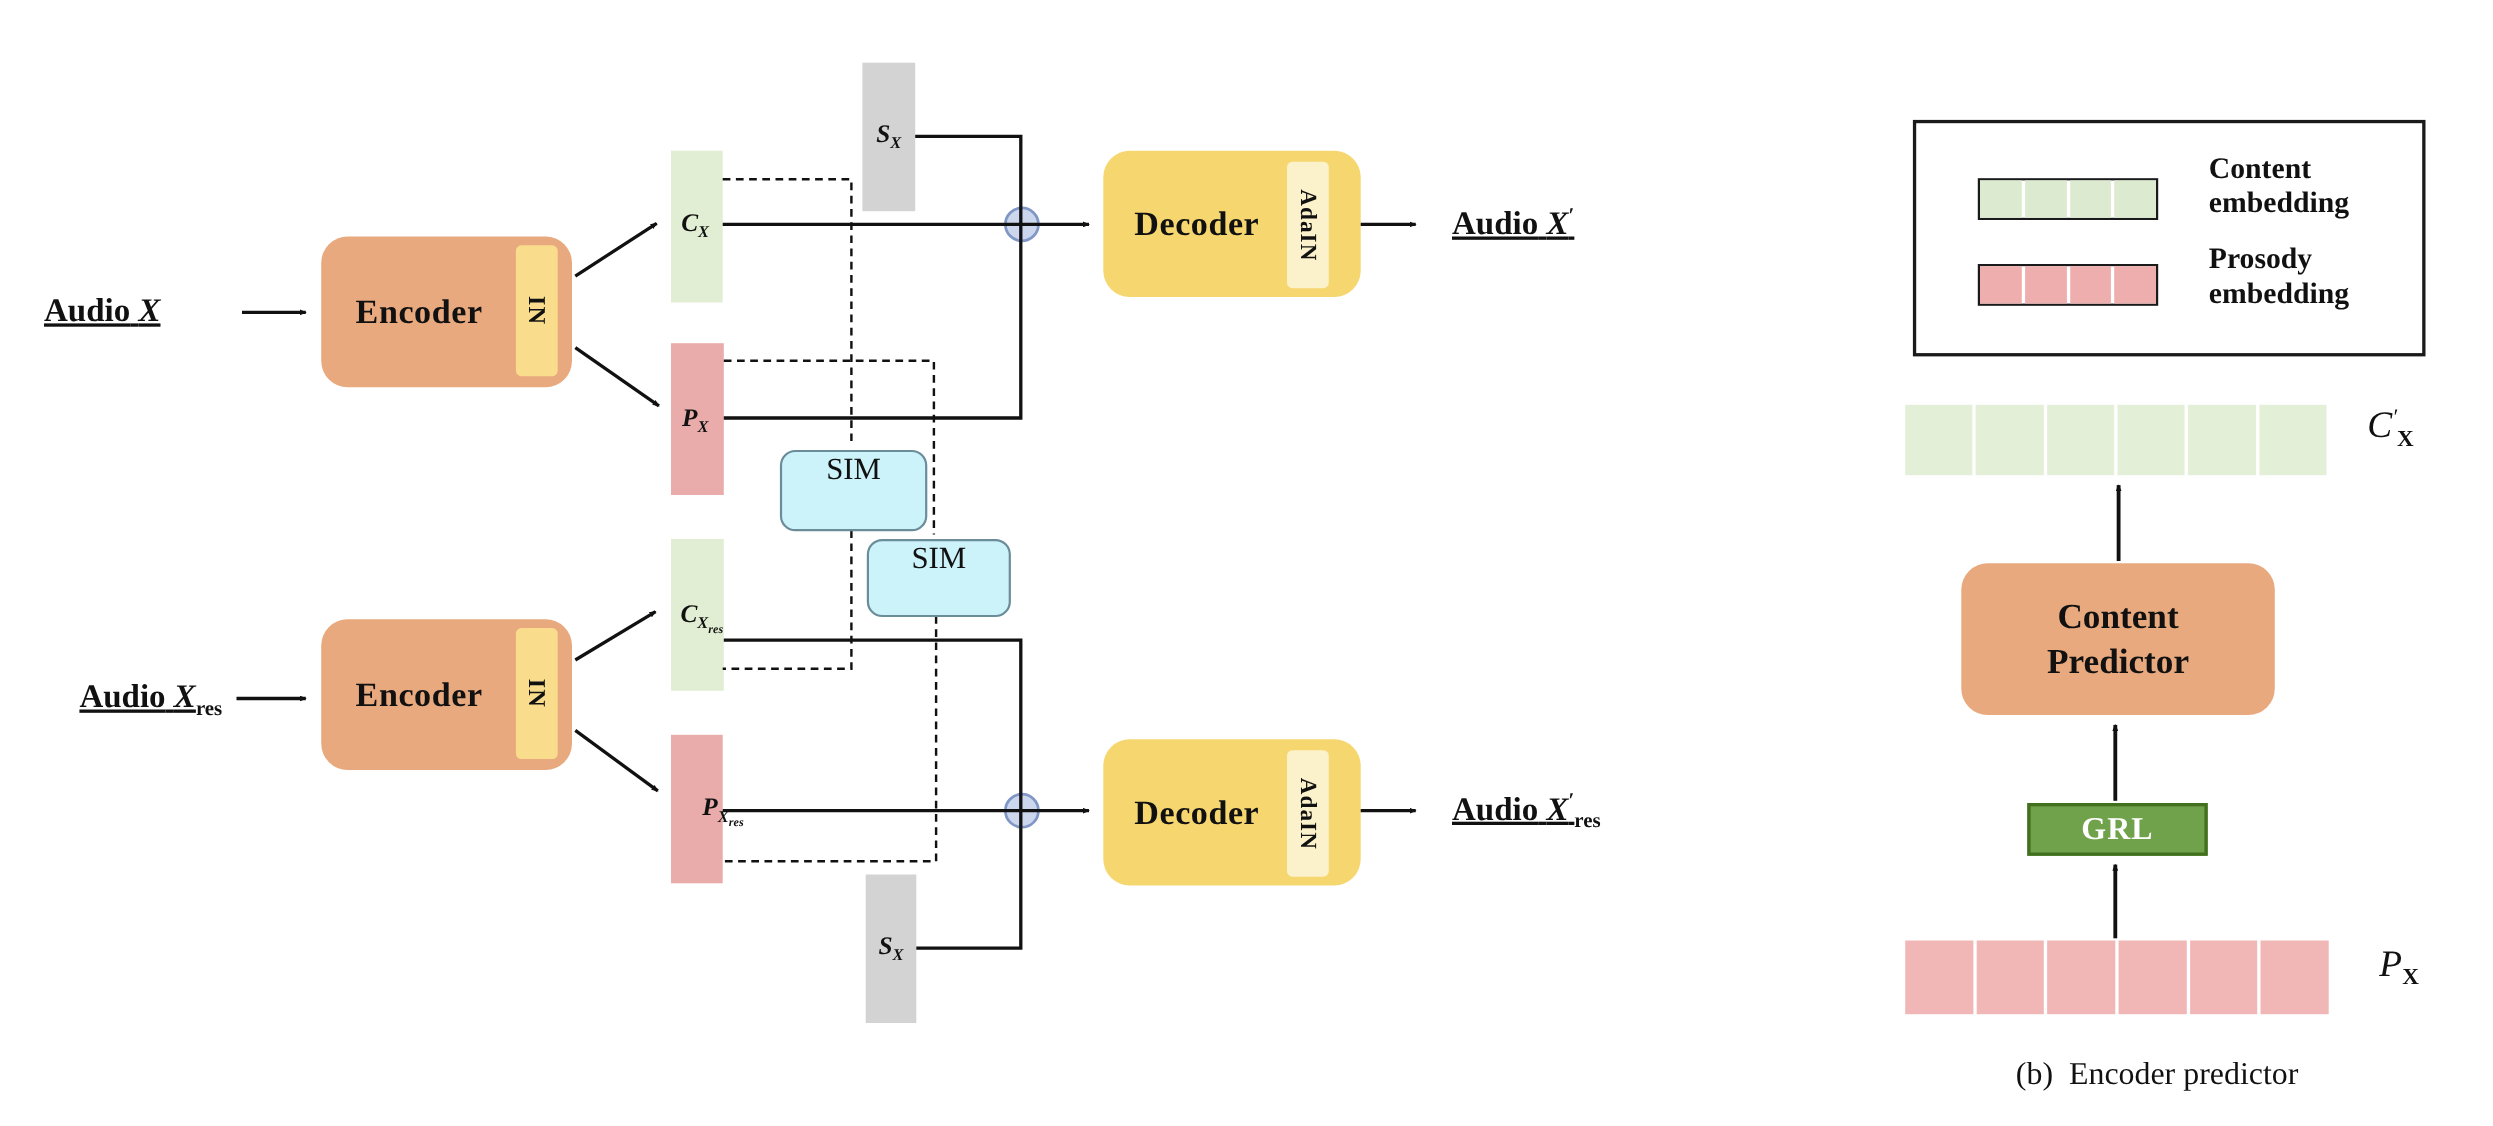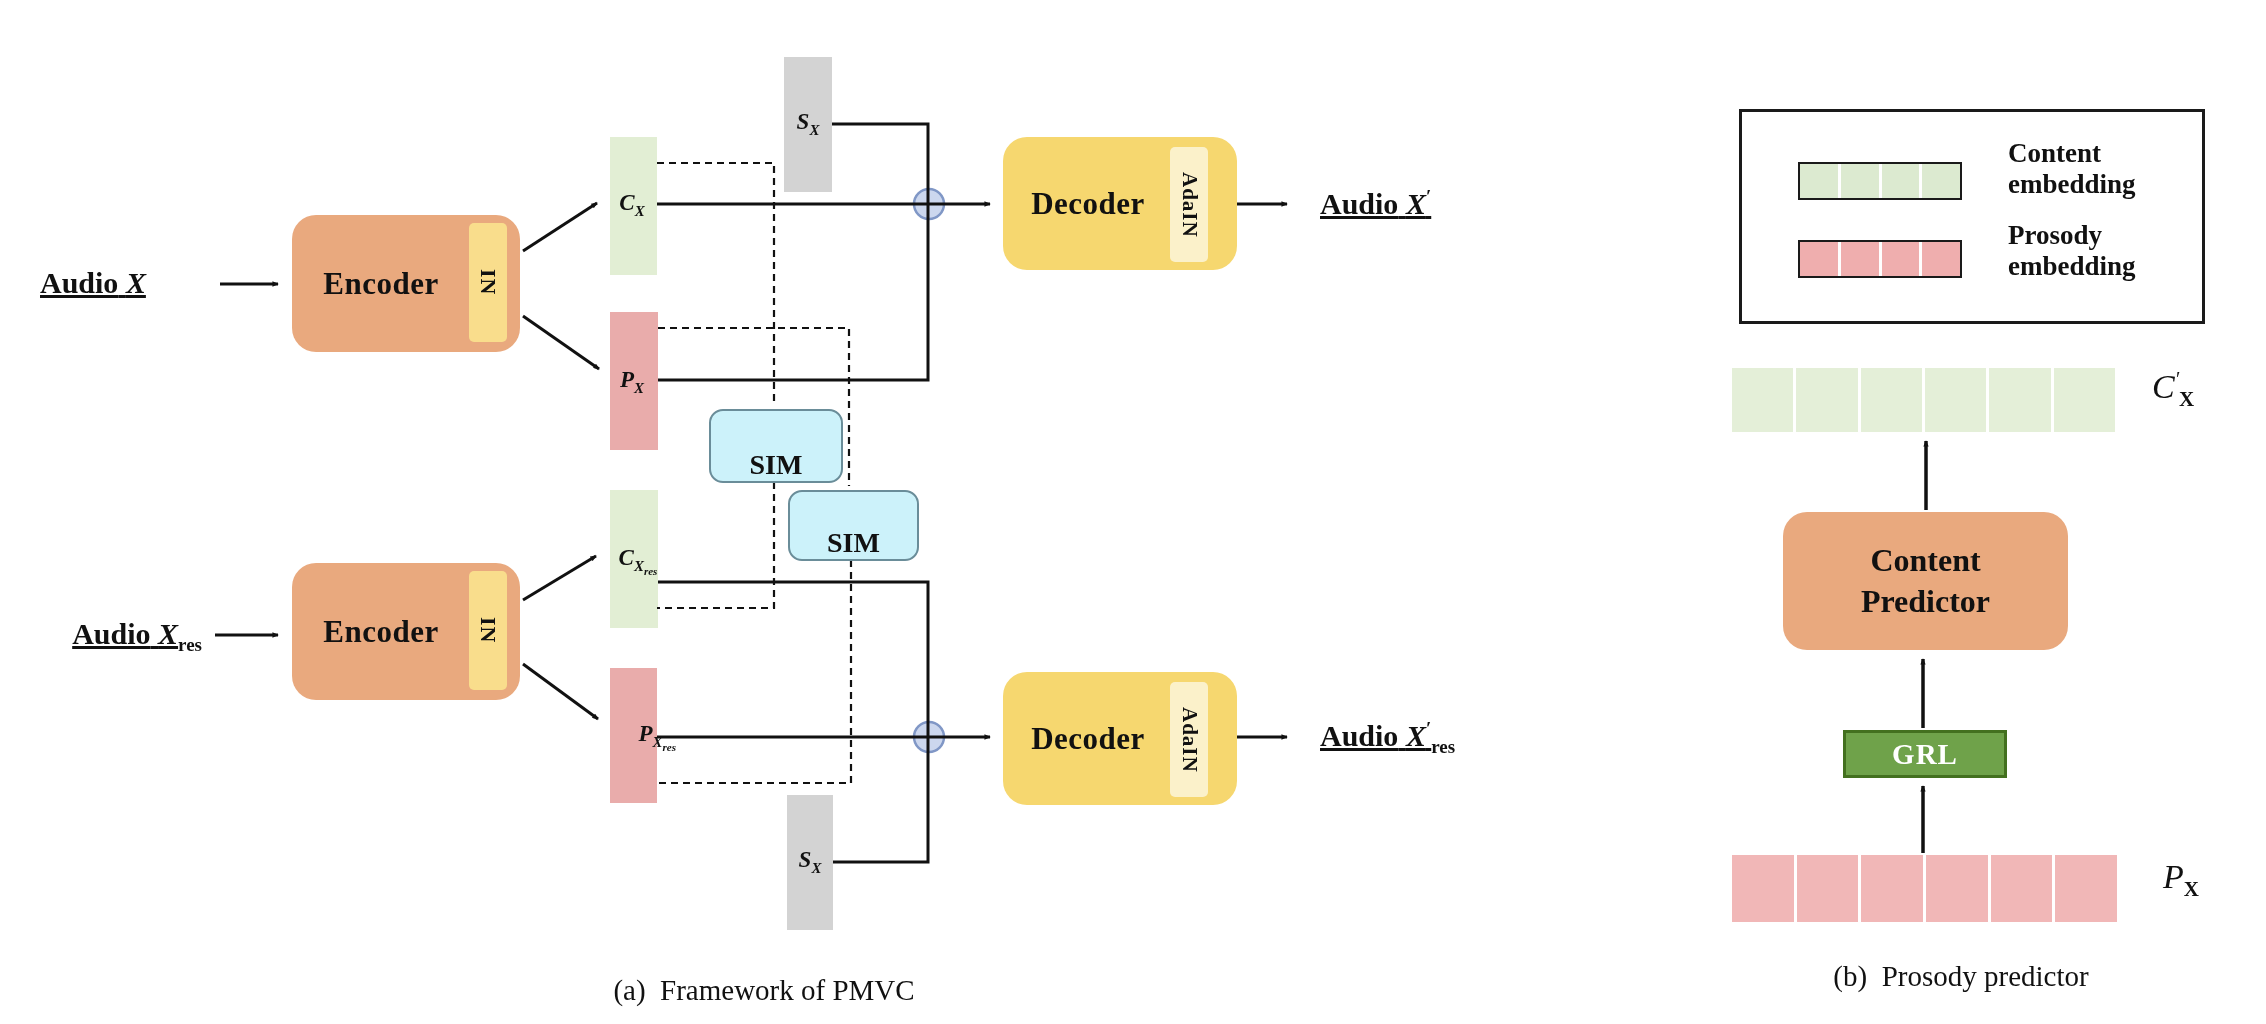"SIM" .sim { align-items: flex-end -> flex-start; font-weight: bold -> normal }
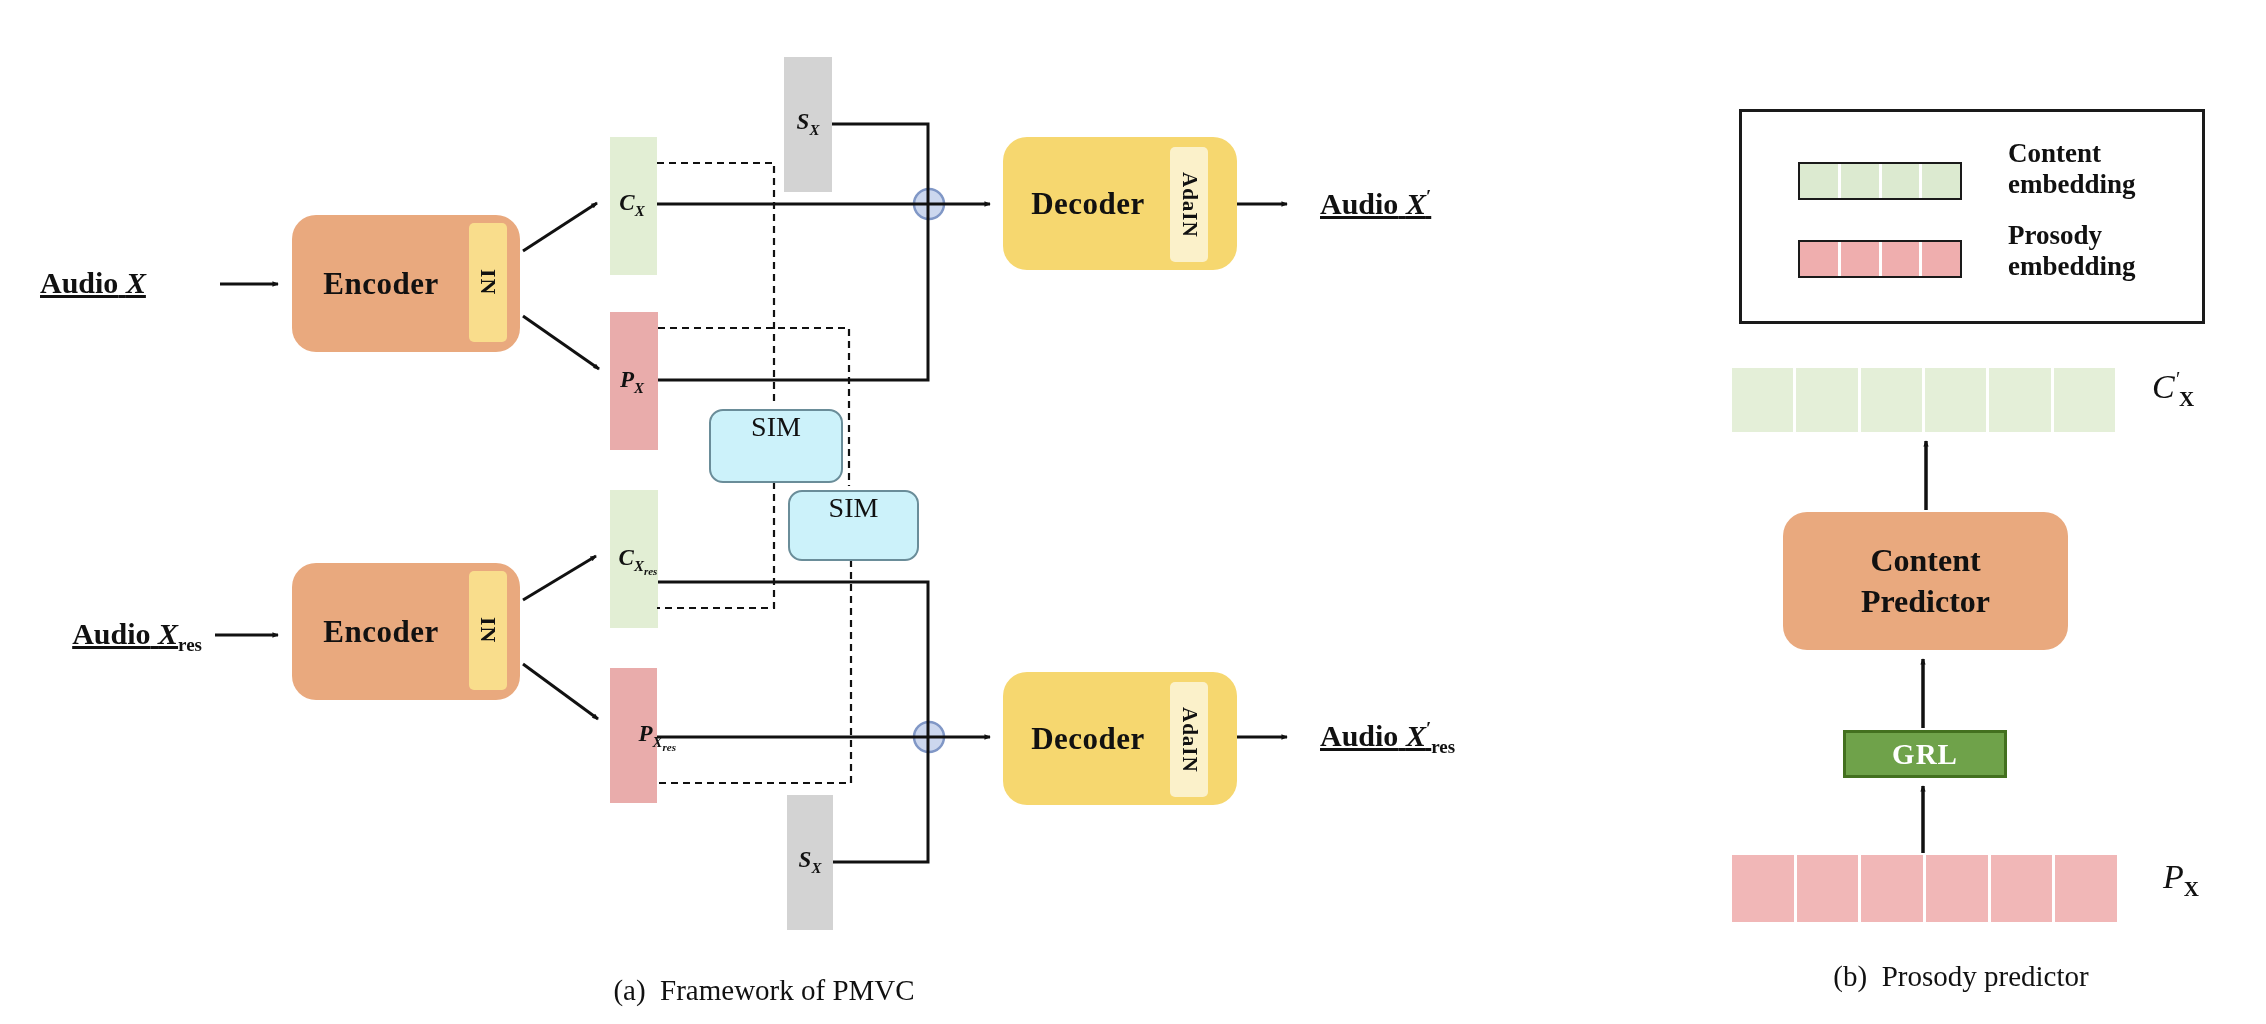"(a) Framework of PMVC" div.caption { html: <div>(a) Framework of PMVC</div> -> none }
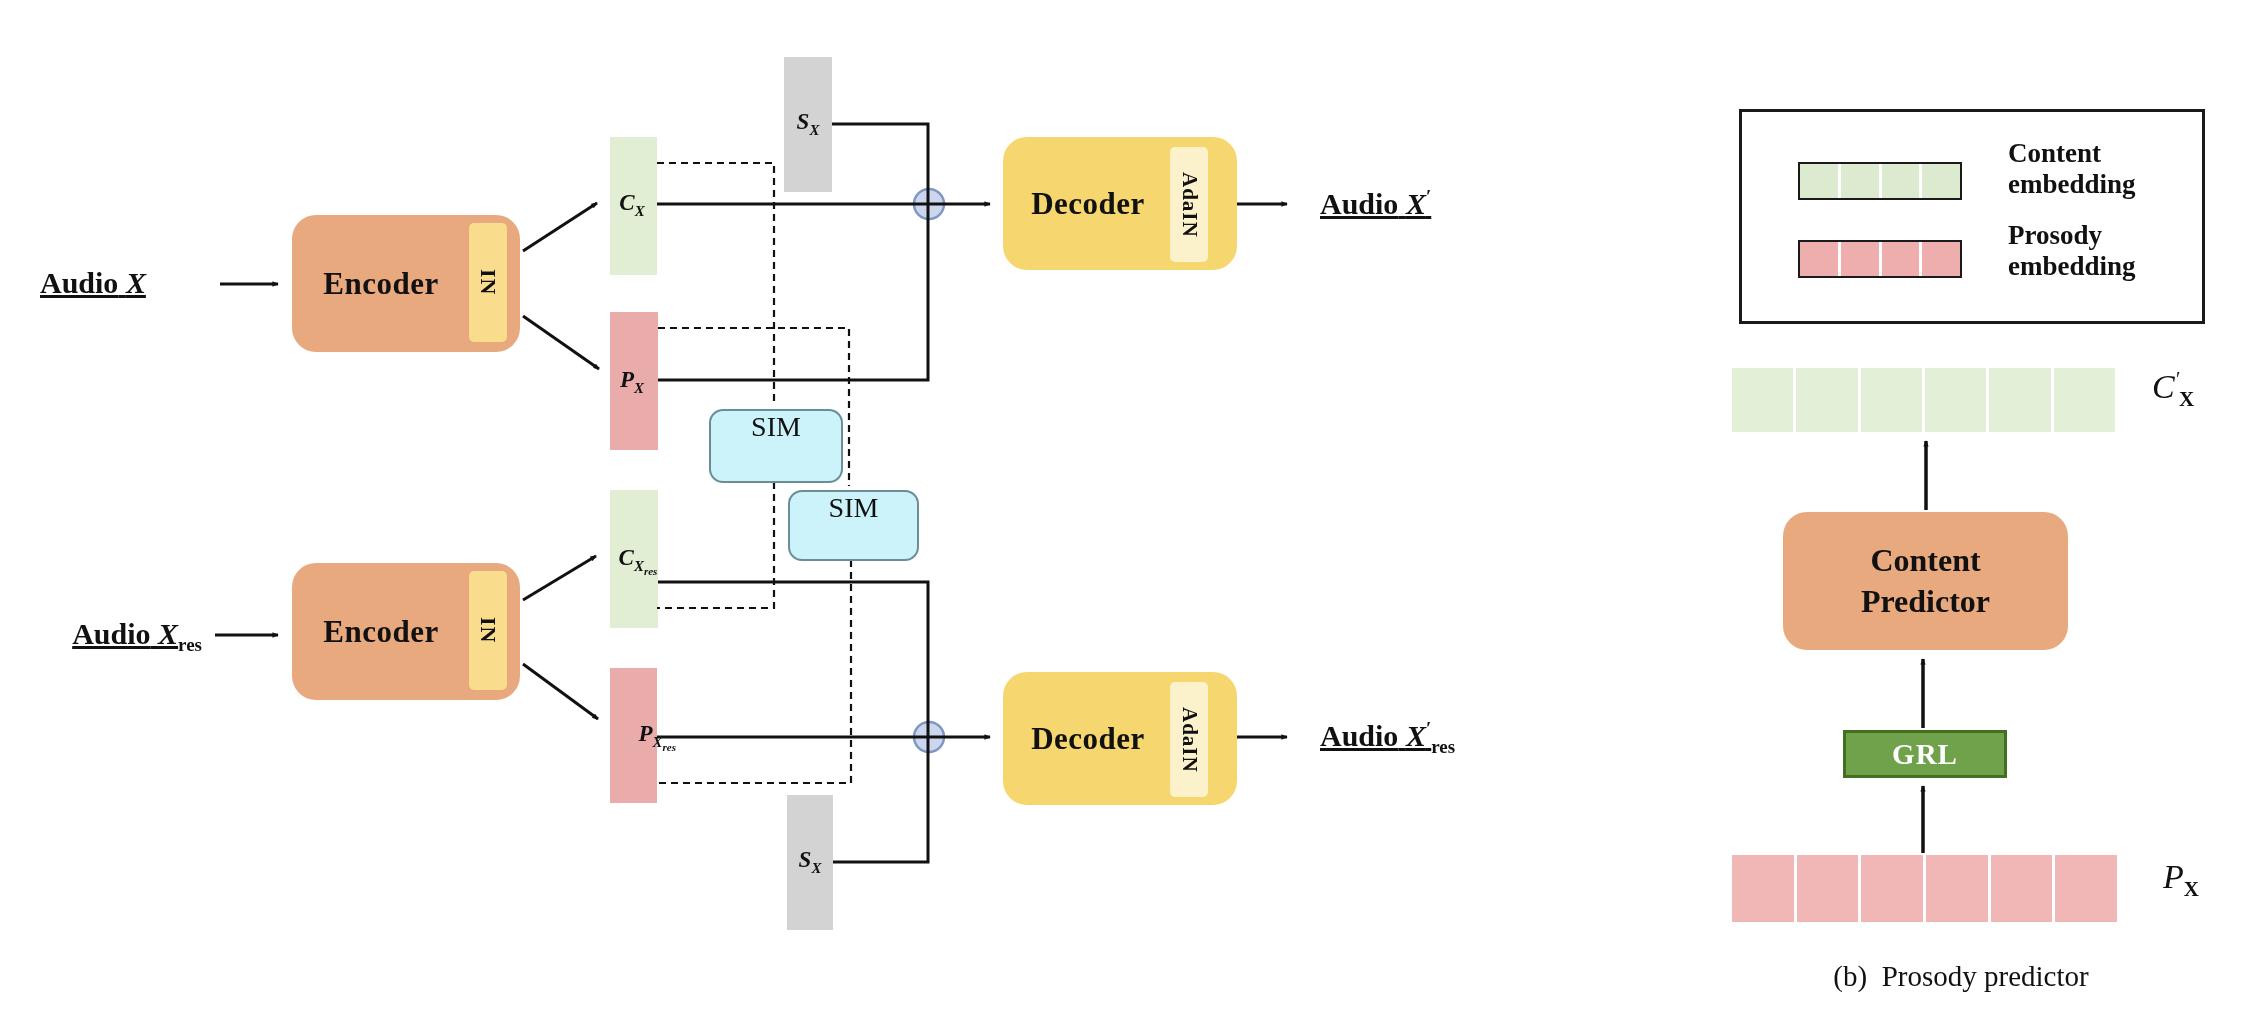"(b) Prosody predictor" div.caption { text: Prosody -> Encoder }
